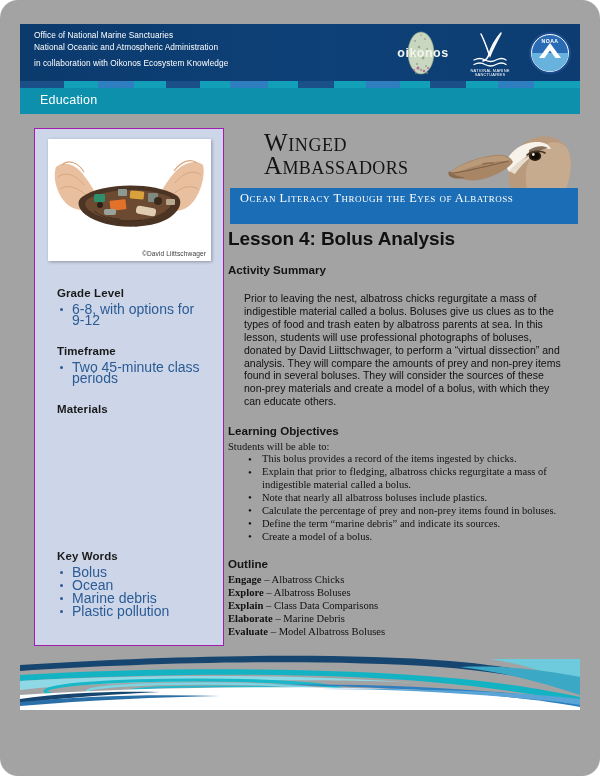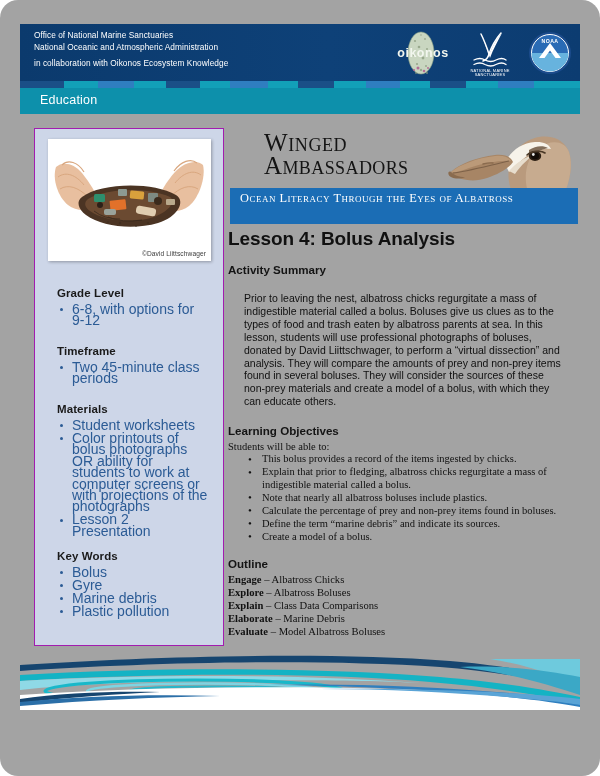"Student worksheets" ul.side-ul { html: <ul> <li>Student worksheets</li> <li>Color printouts of bolus photographs OR ability for students to work at computer screens or with projections of the photographs</li> <li>Lesson 2 Presentation</li> </ul> -> none }
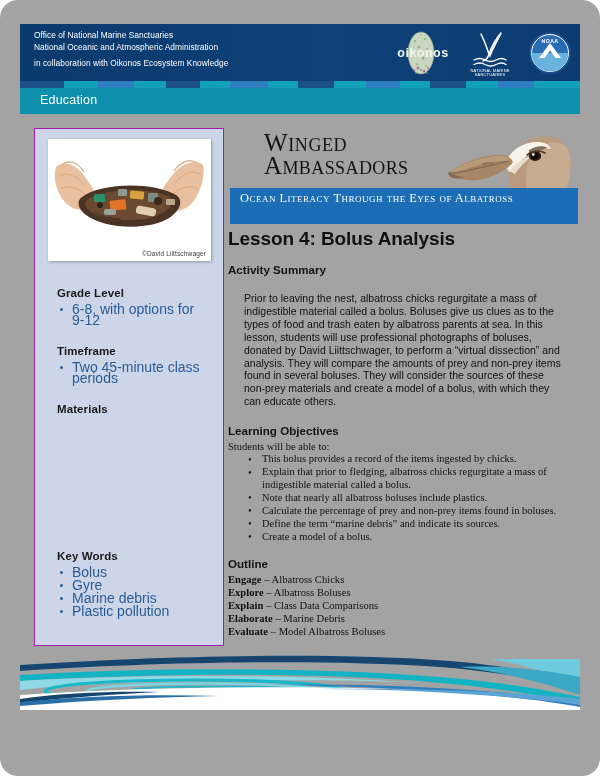"Gyre" li { text: Gyre -> Ocean }
